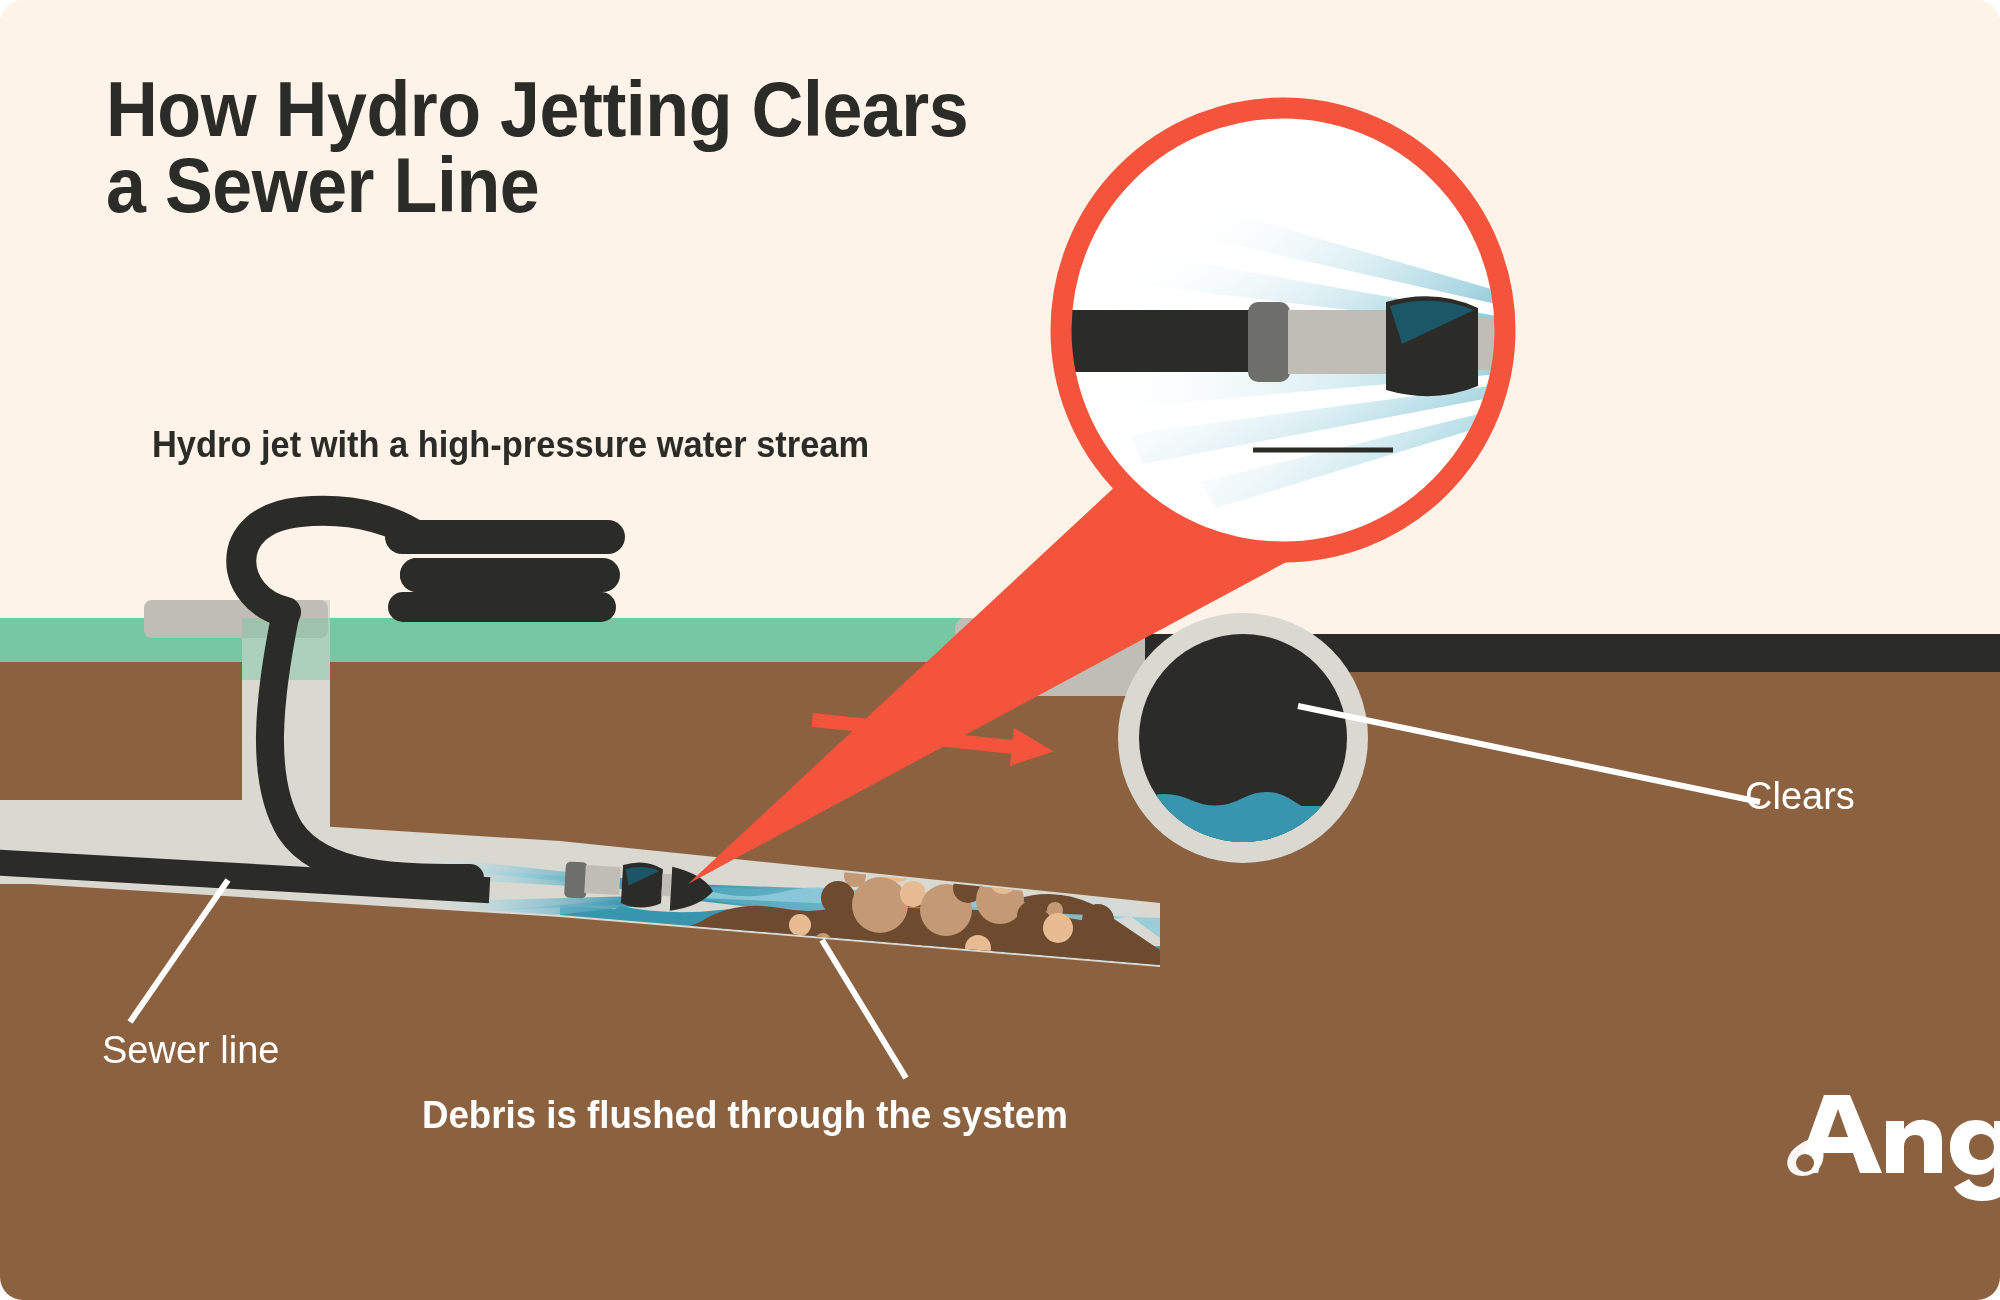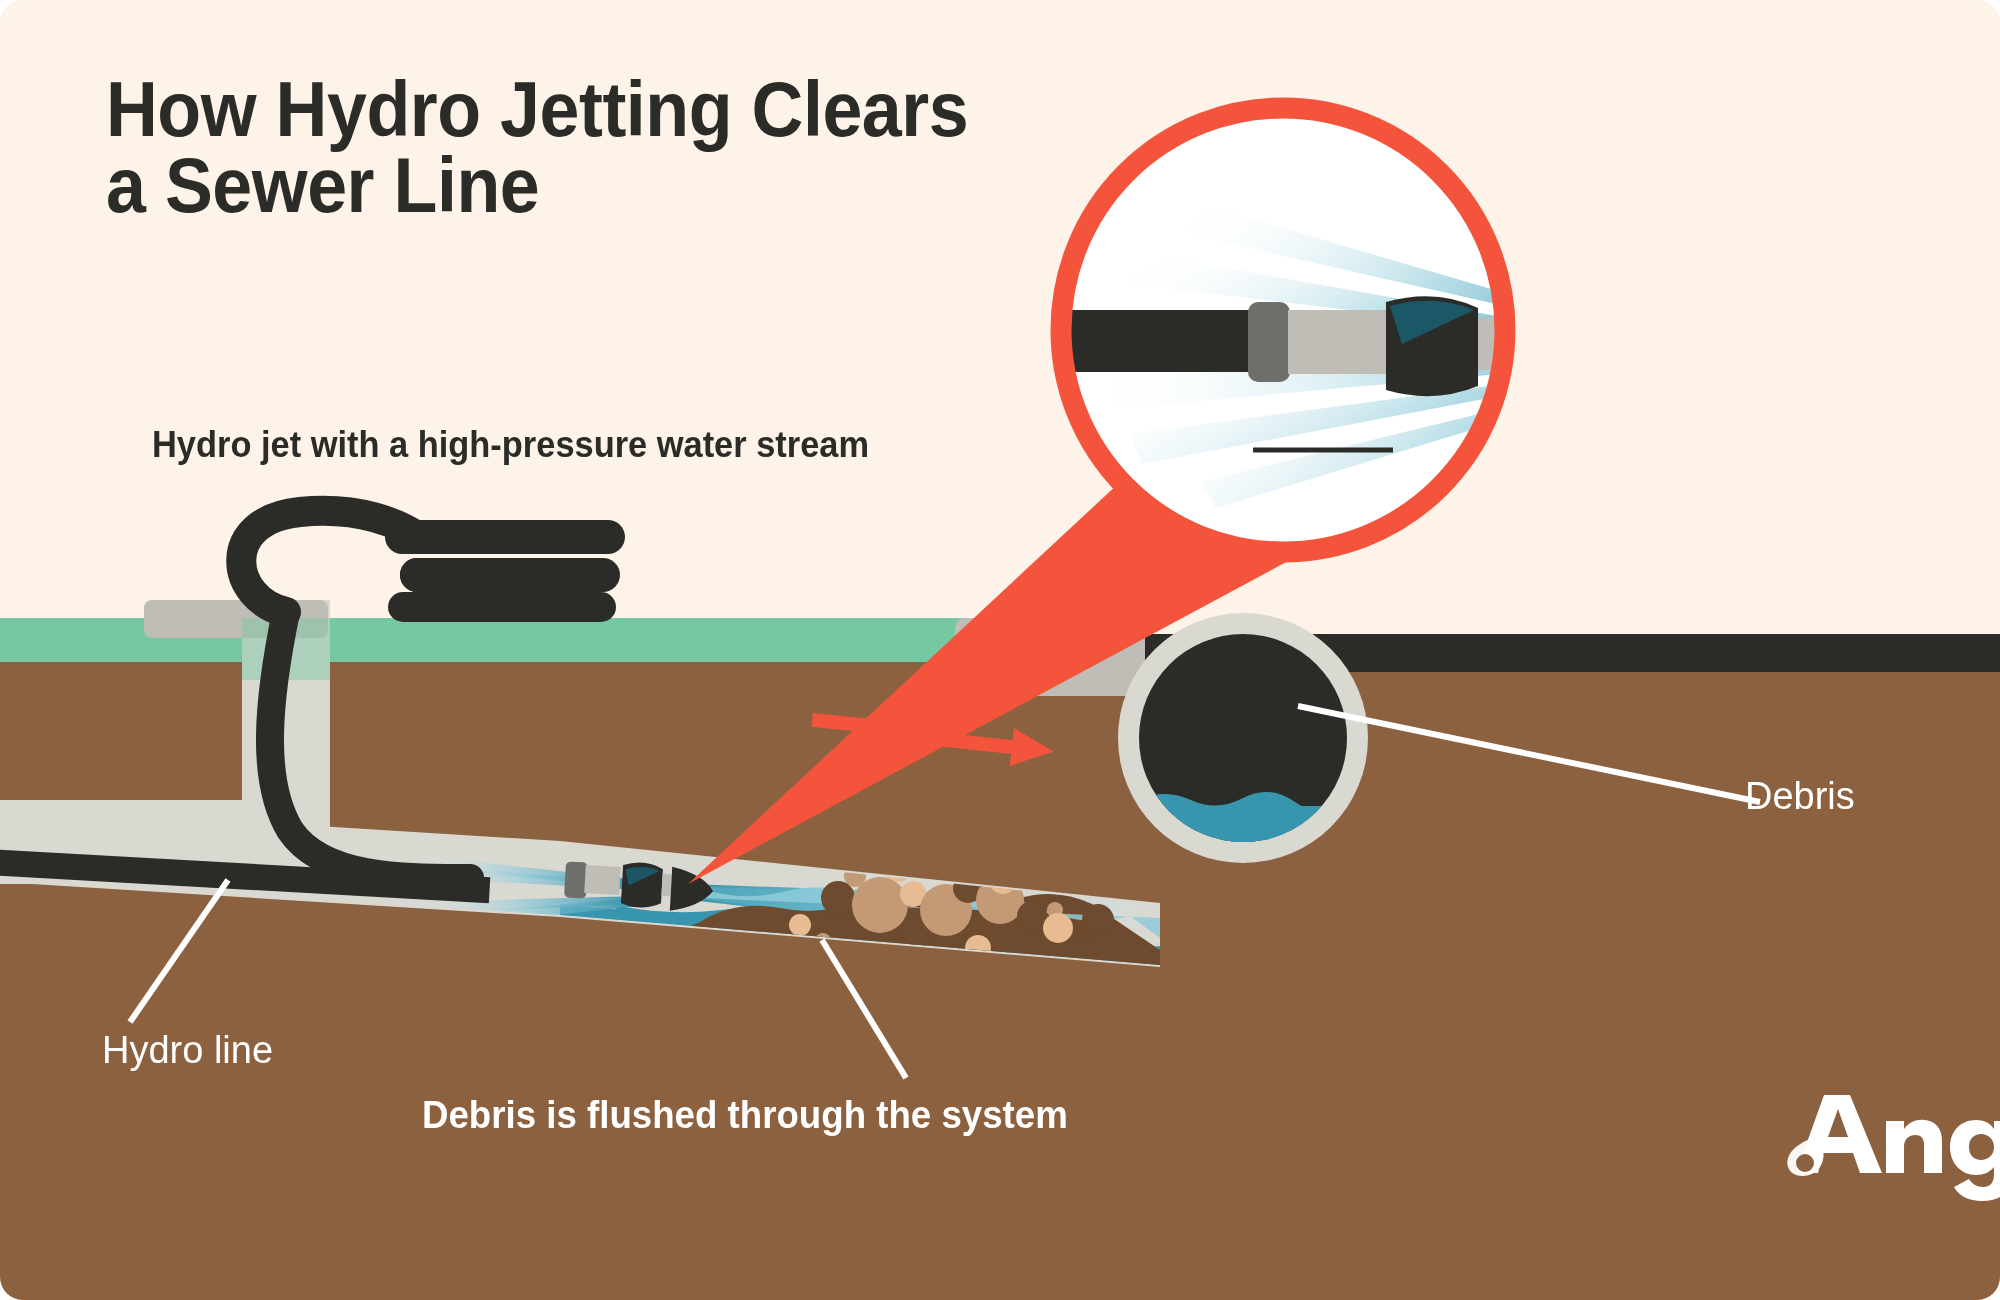"Debris" div.txt { text: Debris -> Clears }
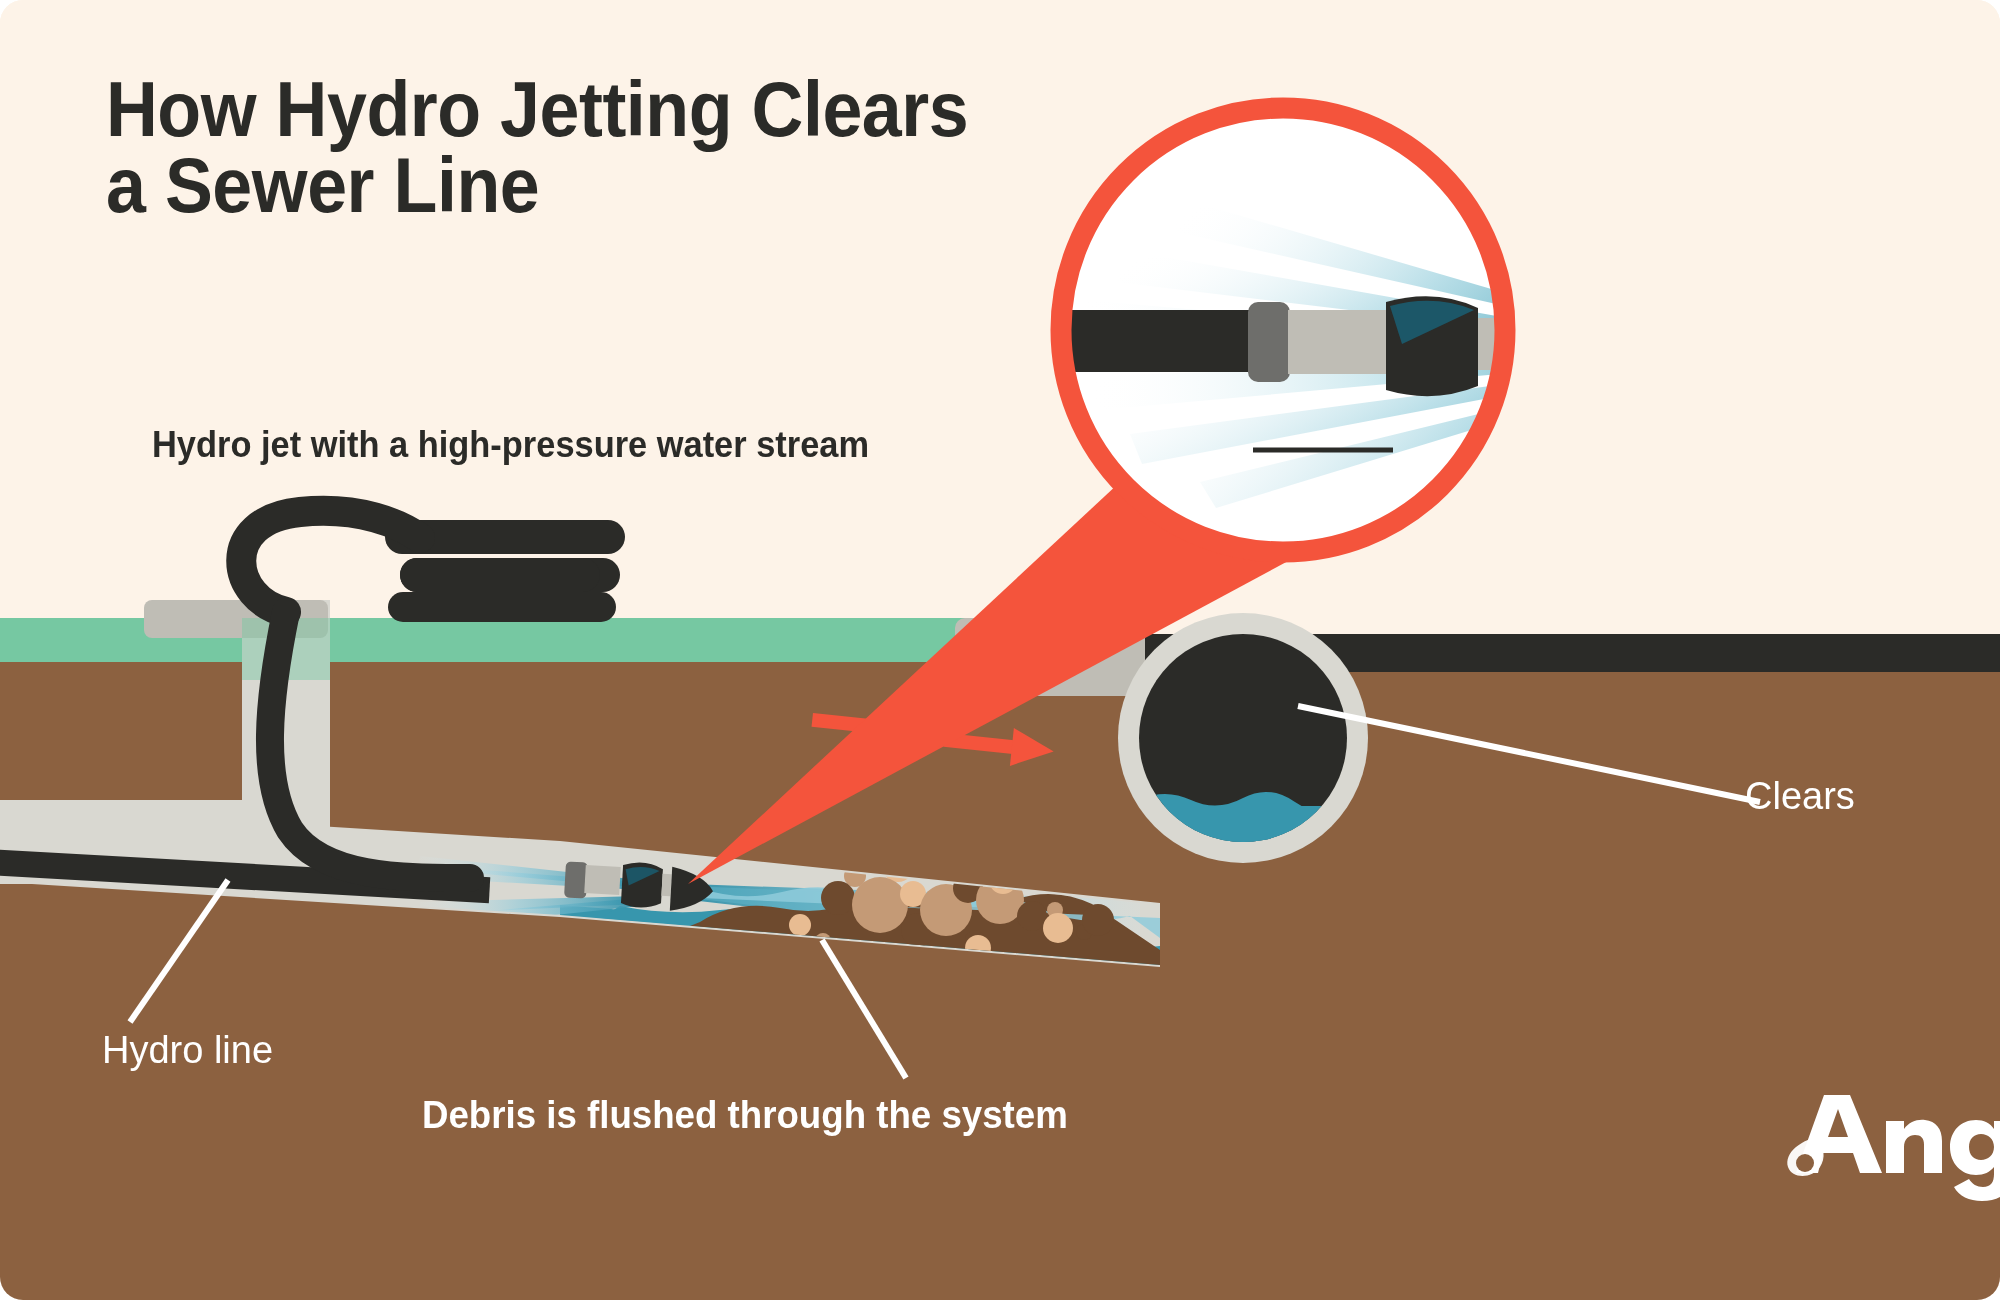"Hydro line" div.txt { text: Hydro -> Sewer }
